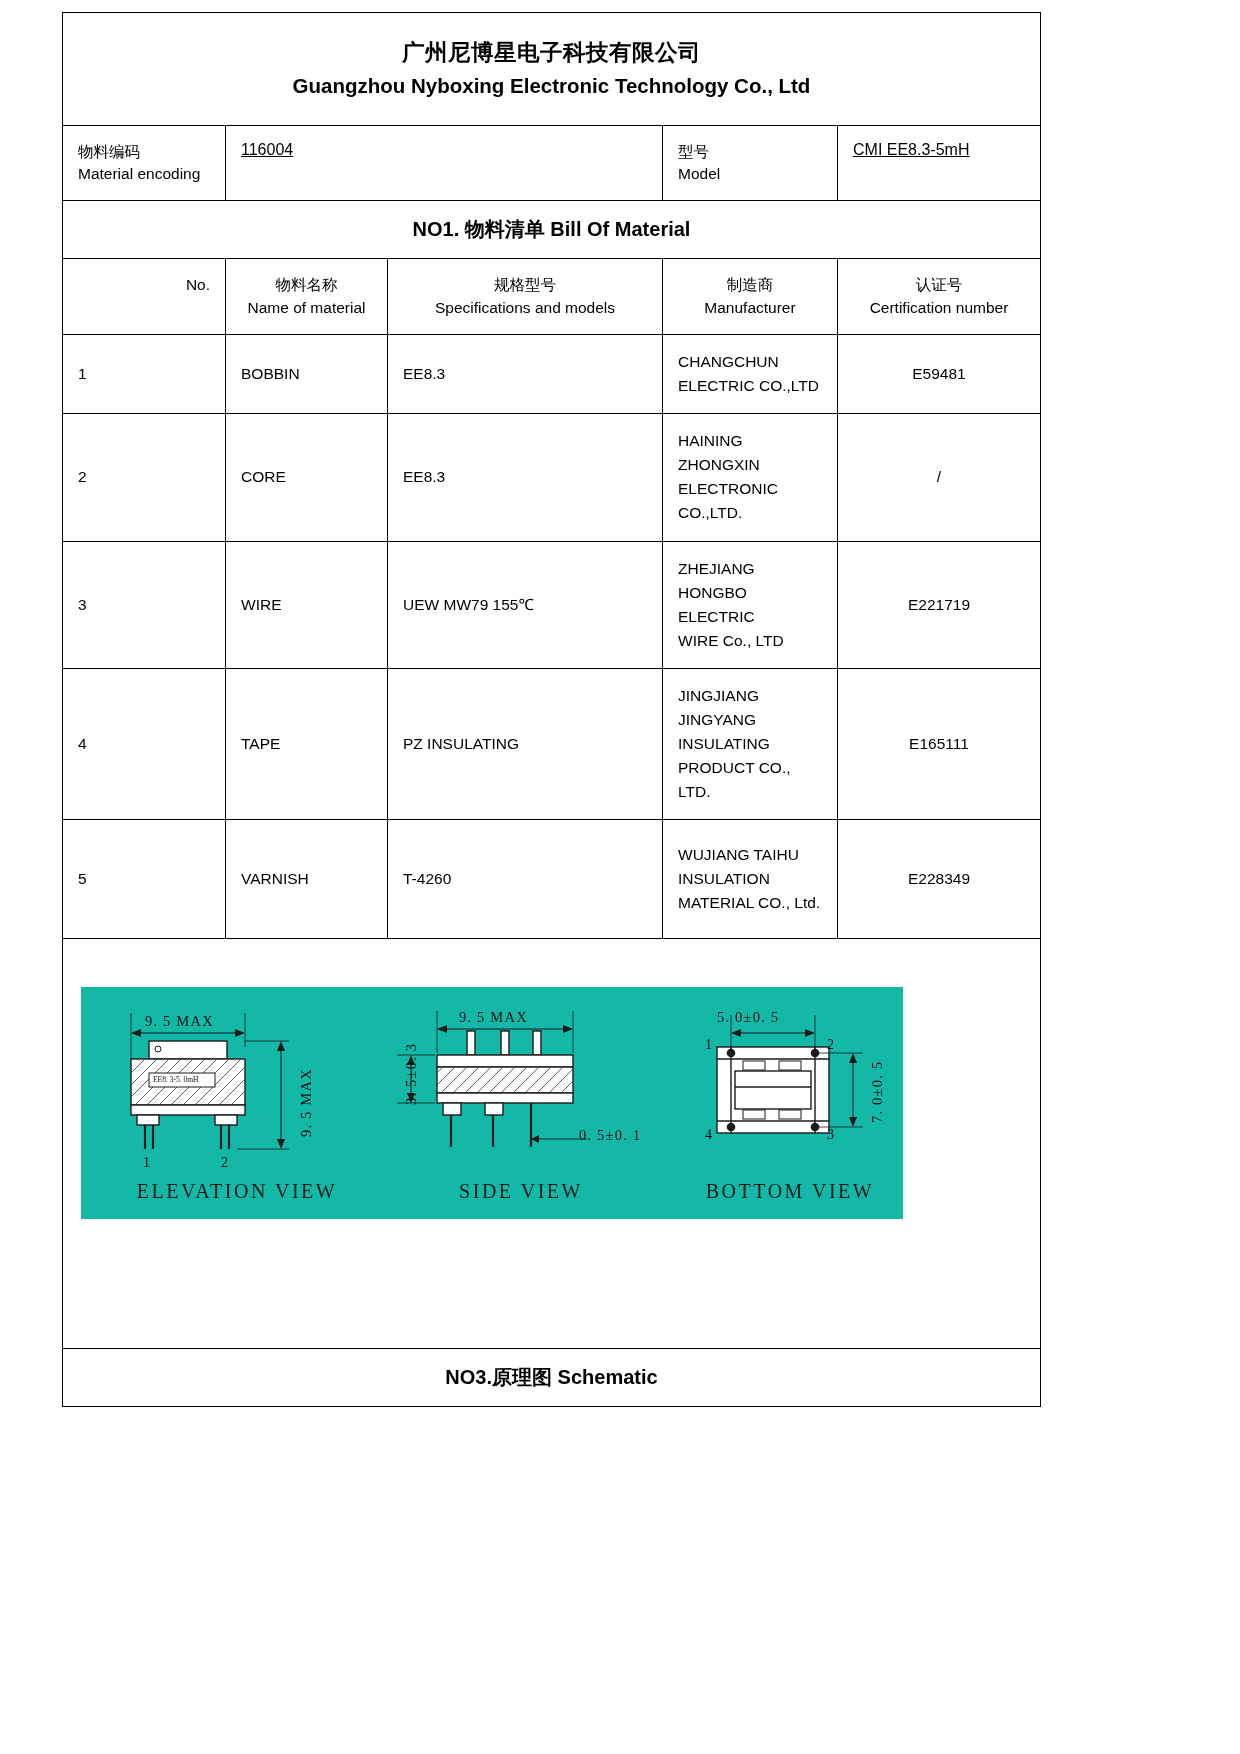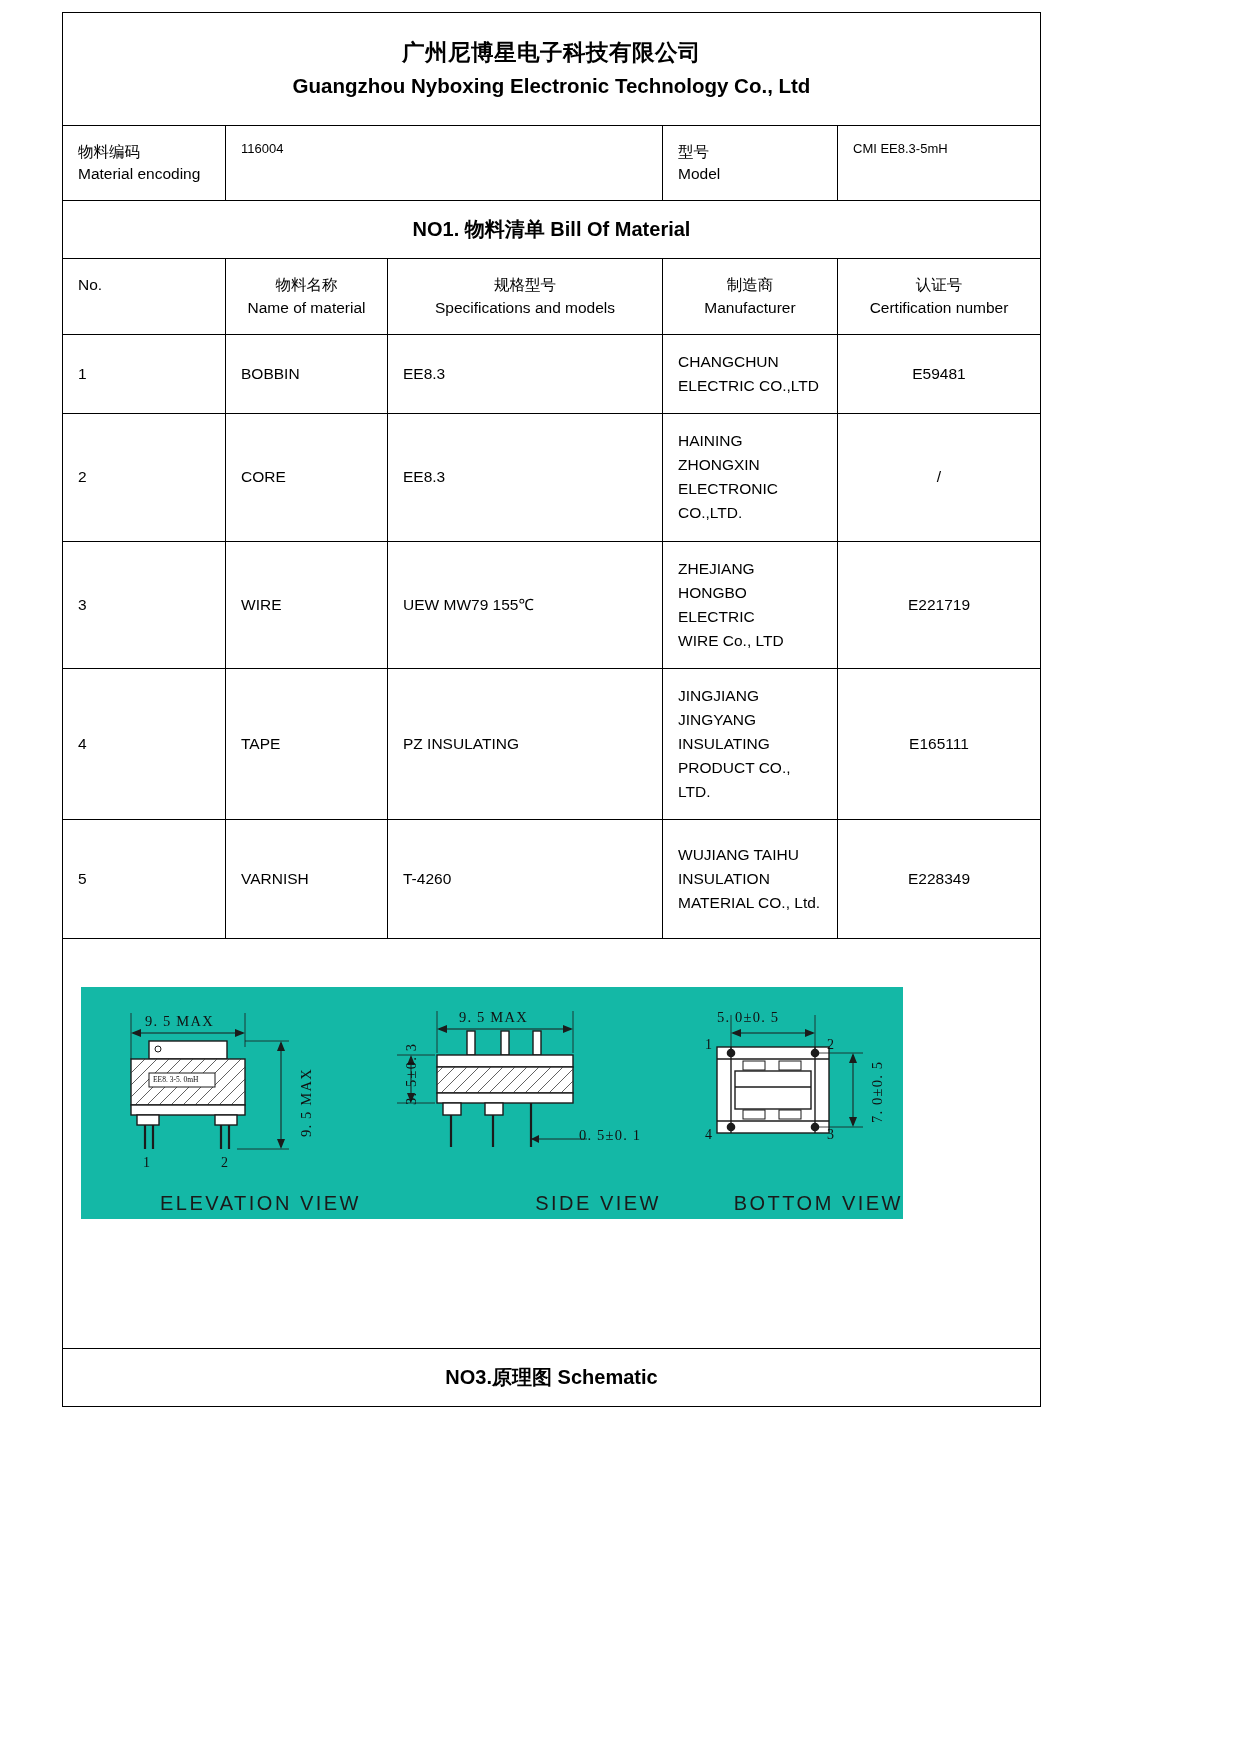"116004" .meta-value { font-size: 13px -> 16px; text-decoration: none -> underline }
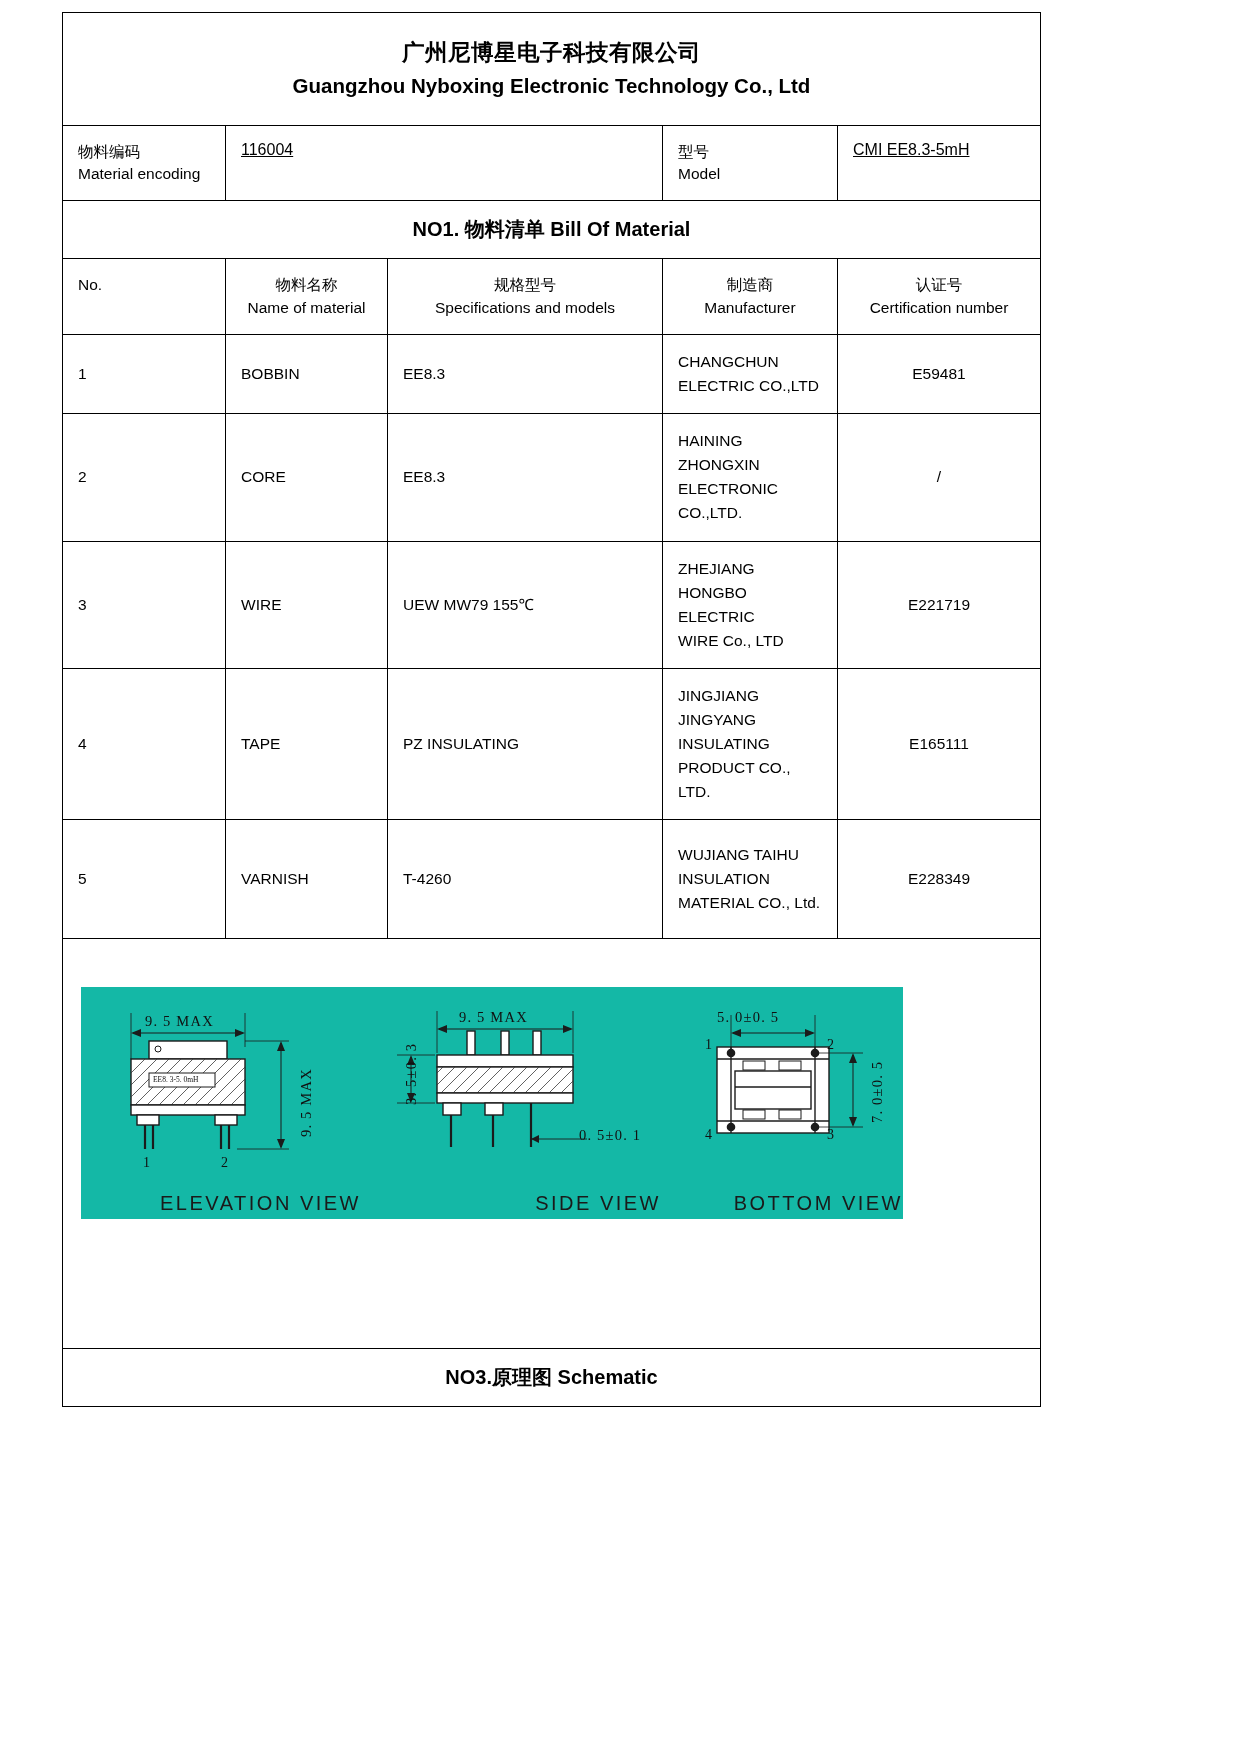"No." .colhead-no { text-align: left -> right }
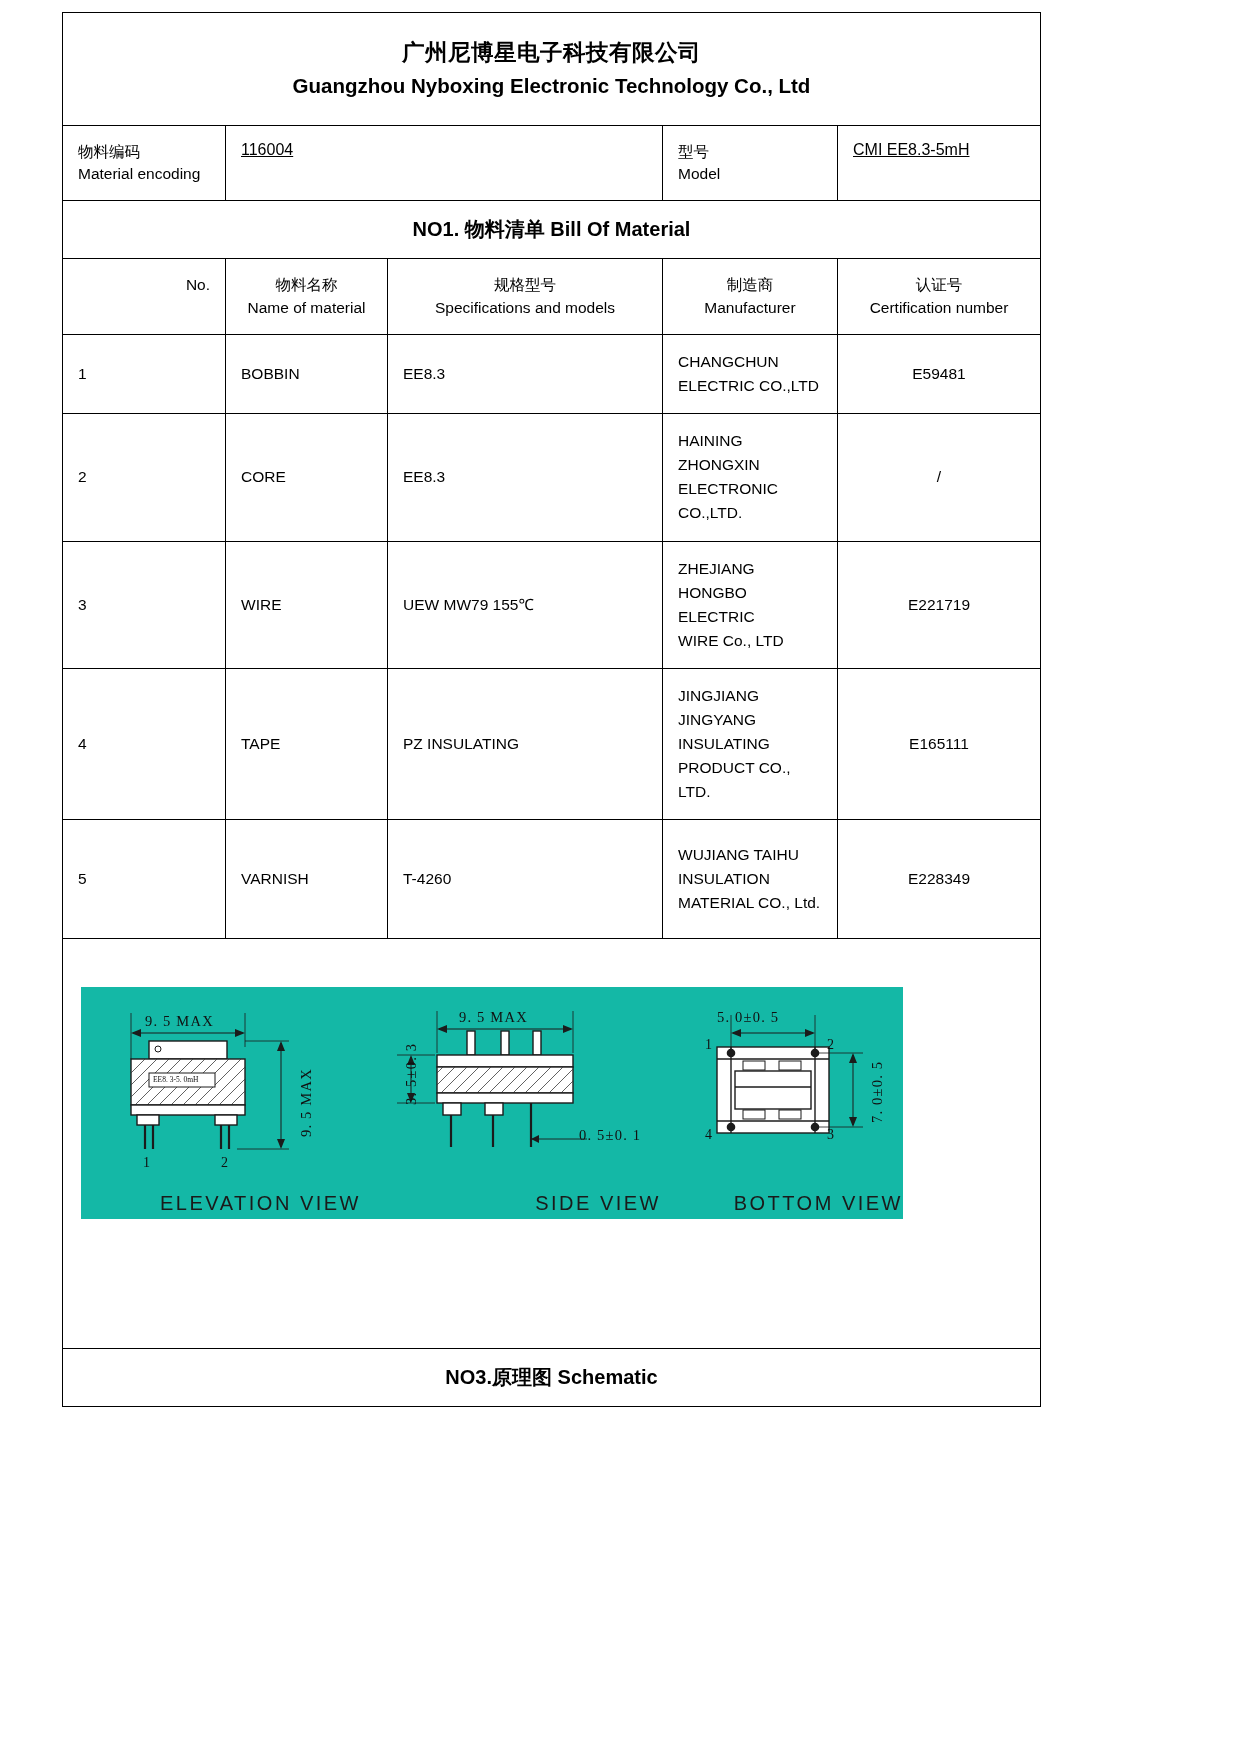"ELEVATION VIEW" .v-title { bottom: 4px -> 16px; font-family: Liberation Sans, sans-serif -> Liberation Serif, serif; text-align: right -> center }
